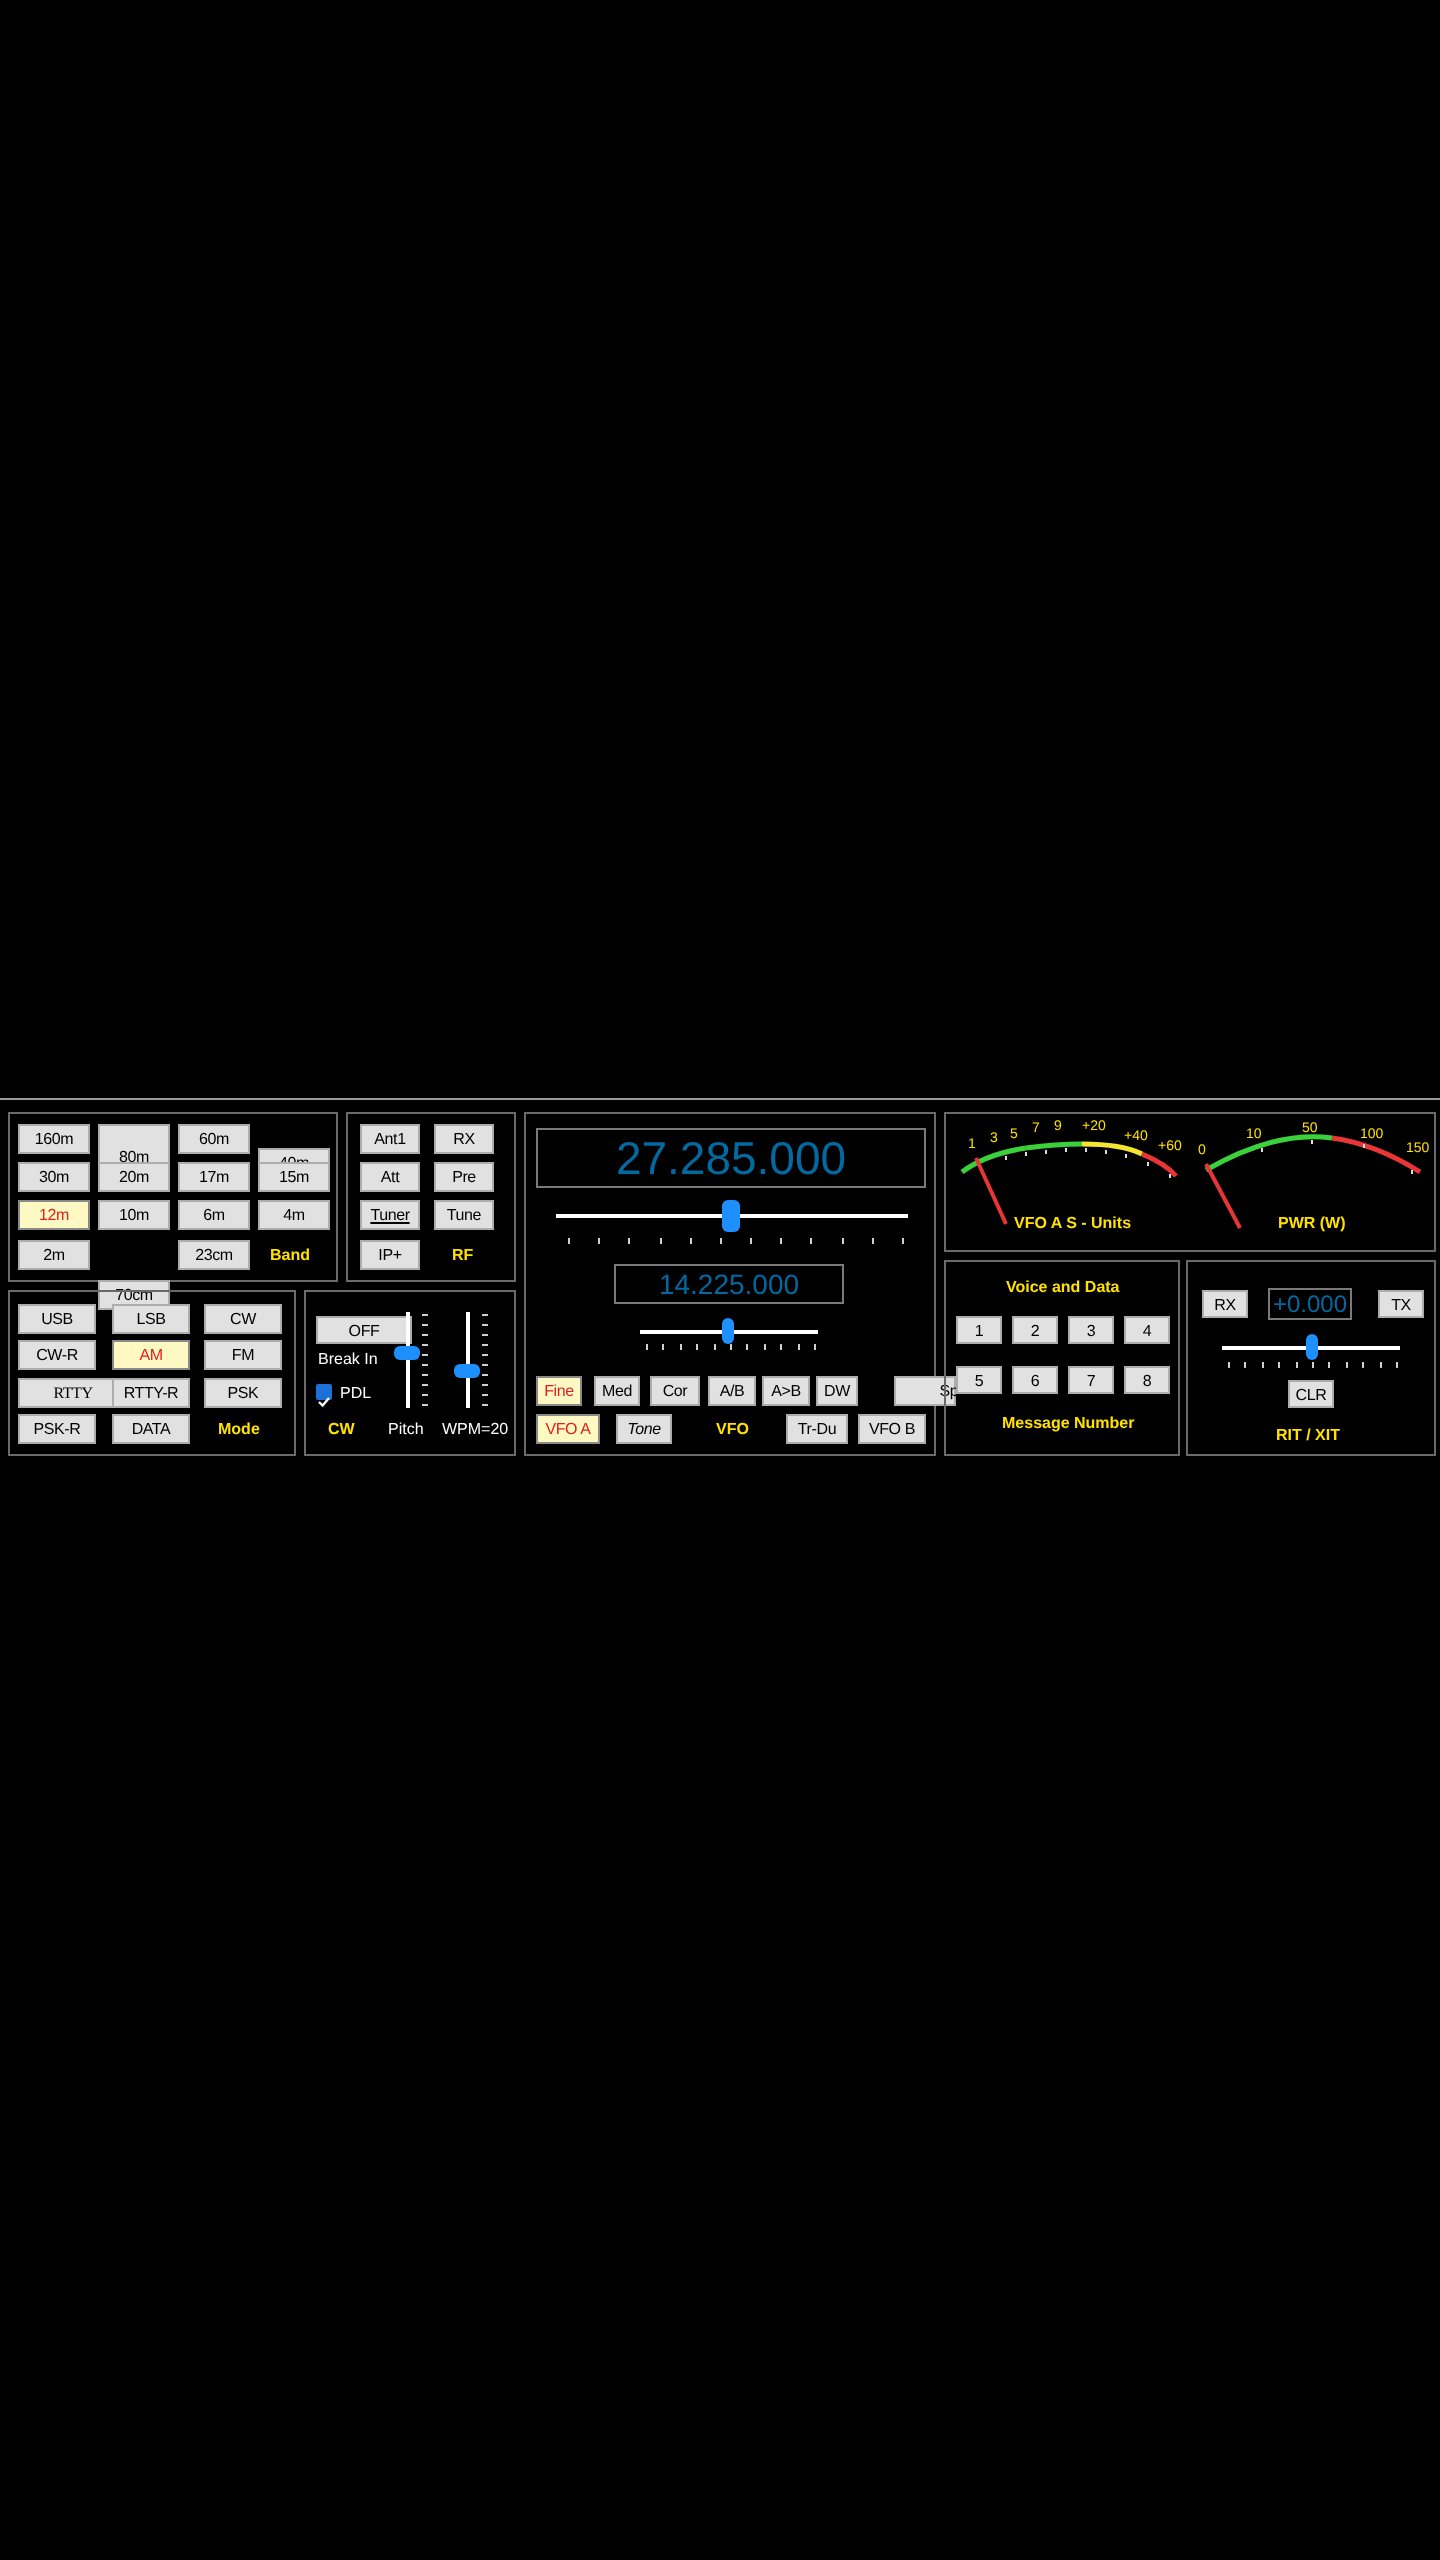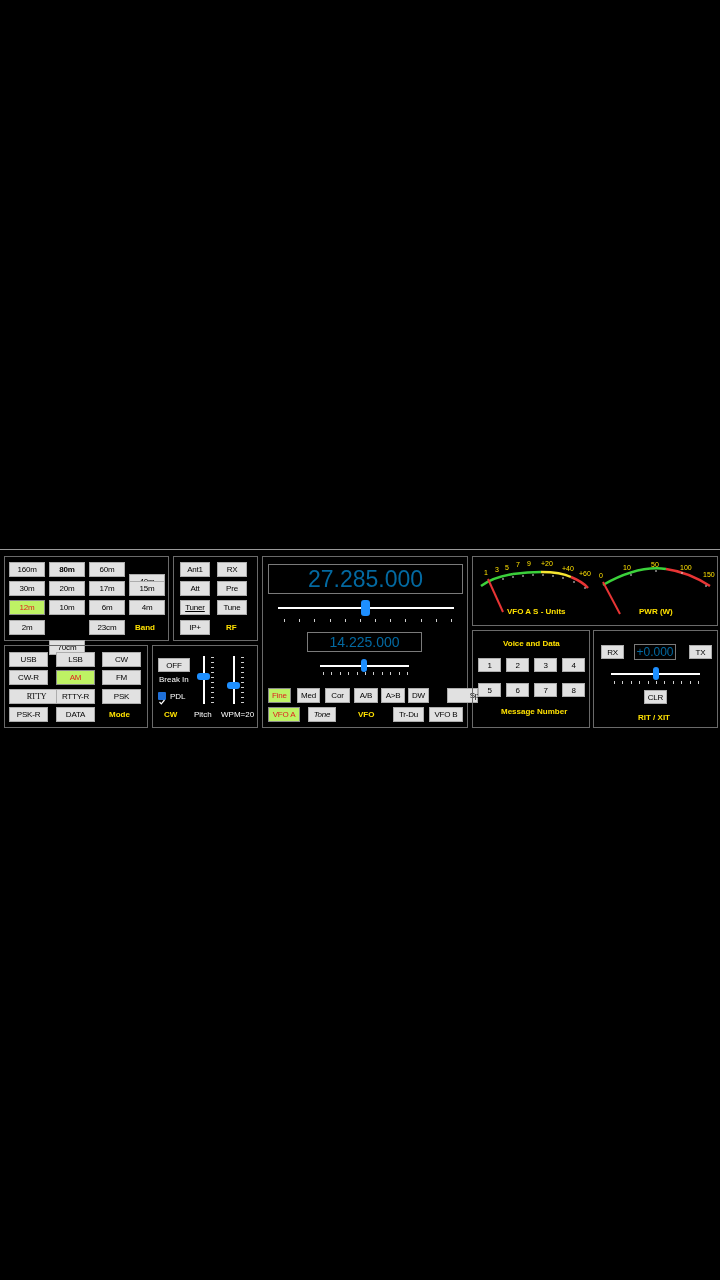"80m" div.btn { font-weight: bold -> none; height: 15px -> 32px }
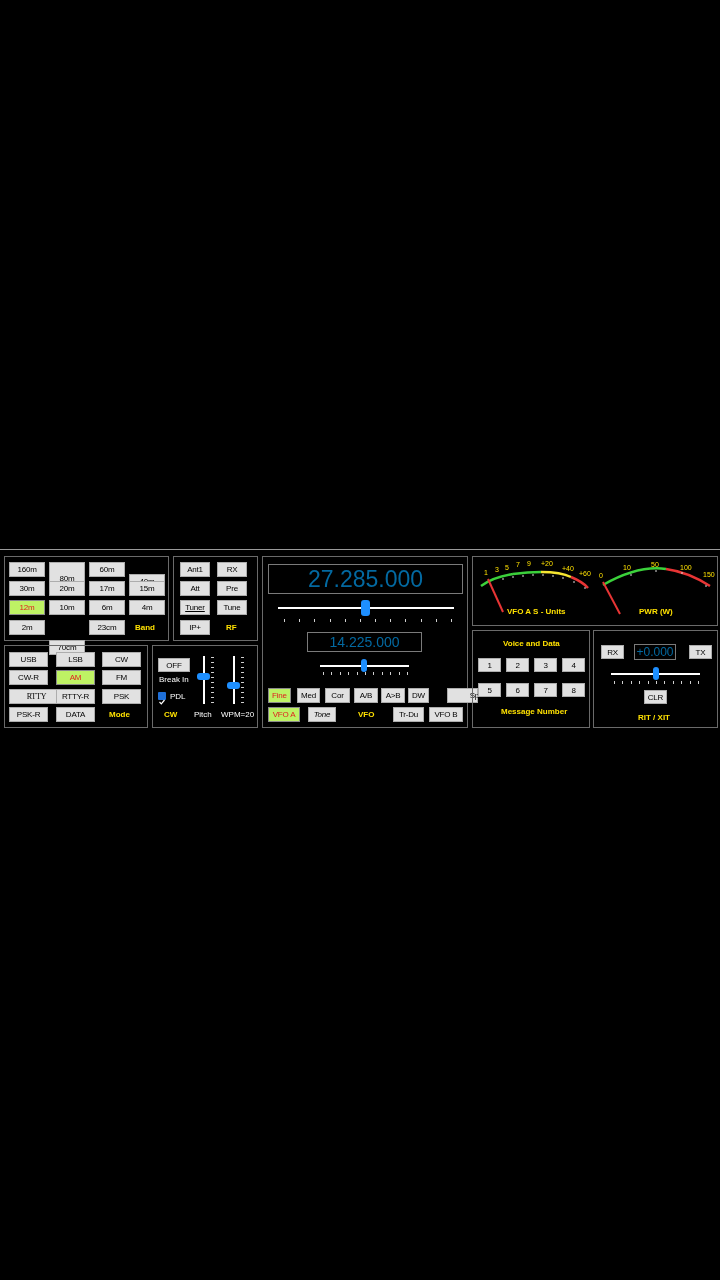"12m" .btn.active { background: #bef264 -> #fef9c3 }
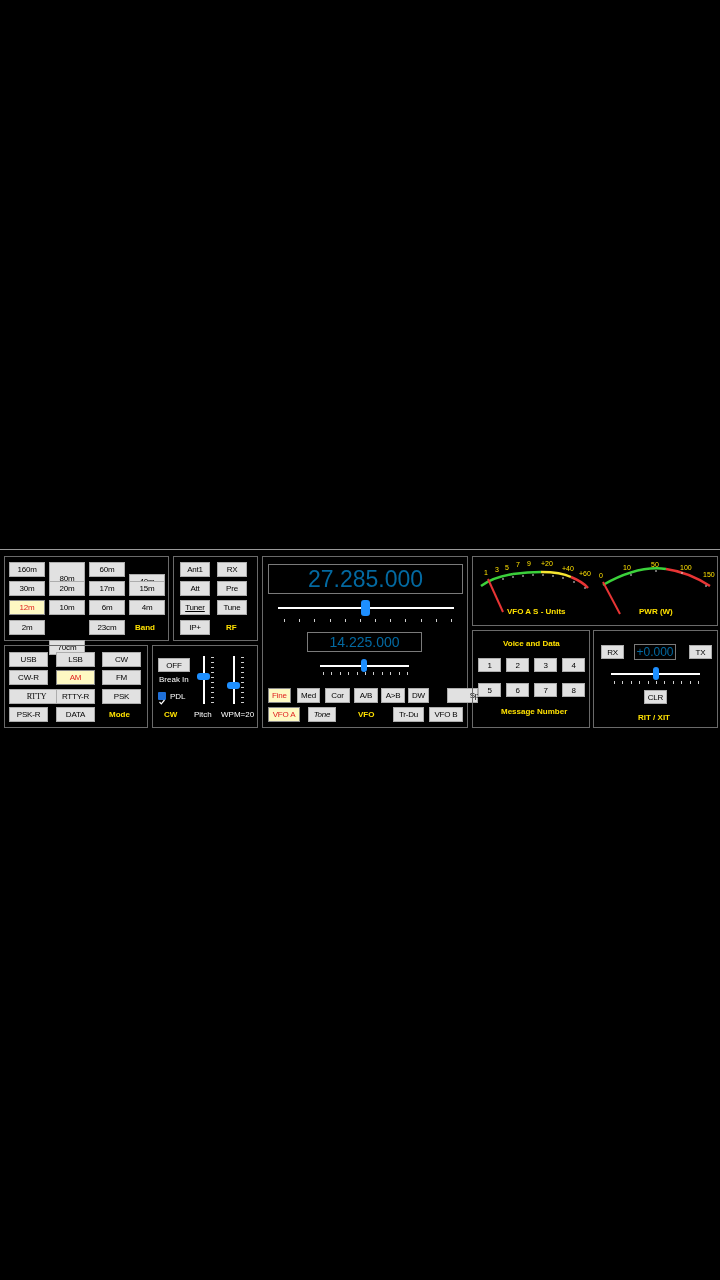"OFF" div.btn { width: 32px -> 48px }
